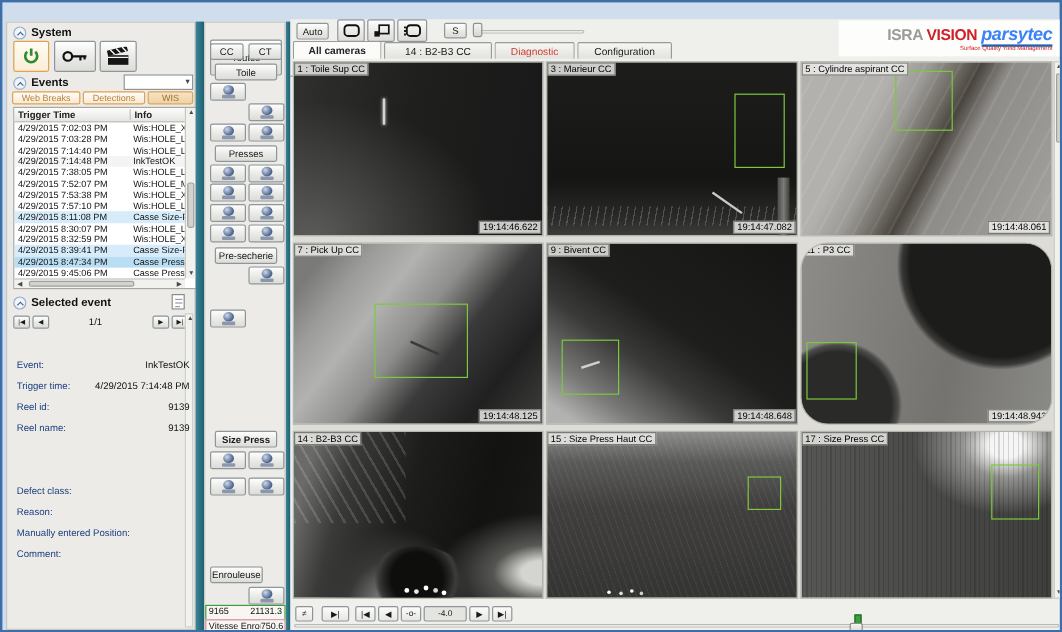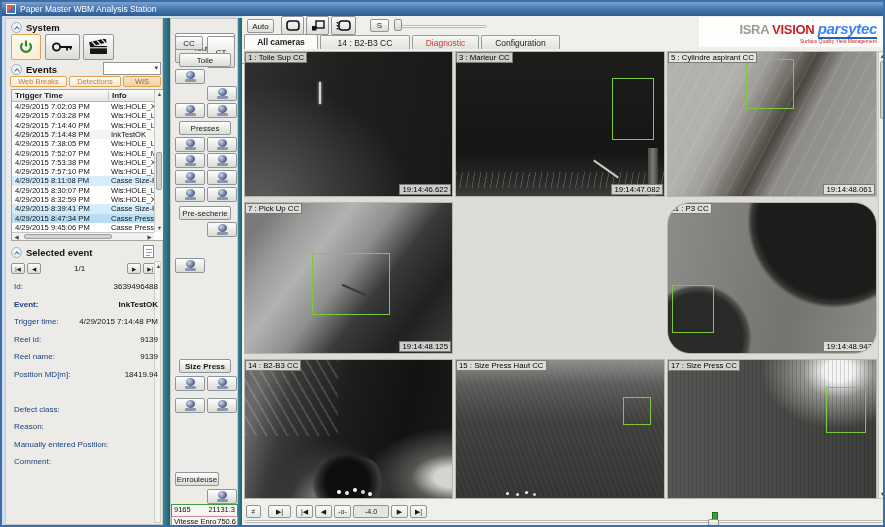"Paper Master WBM Analysis Station" div.titlebar { html: <div> <span></span> <span>Paper Master WBM Analysis Station</span> </div> -> none }
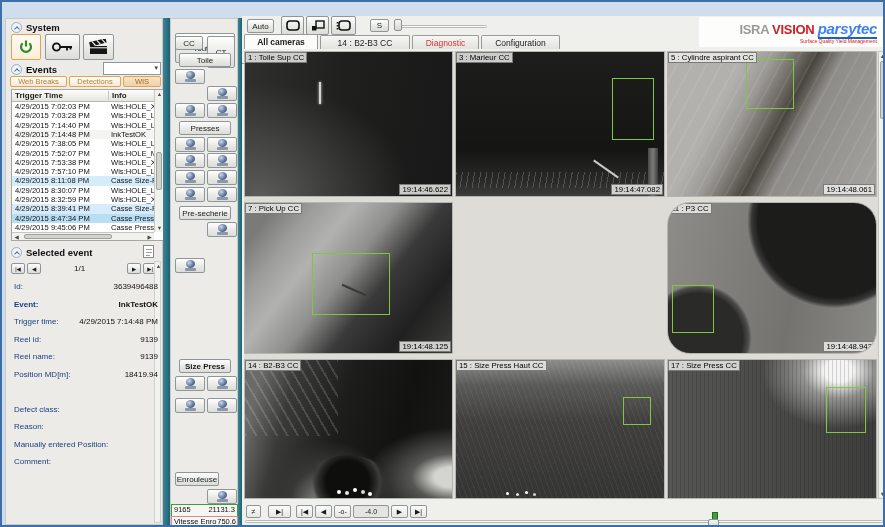"CT" div.btn { height: 32px -> 14px }
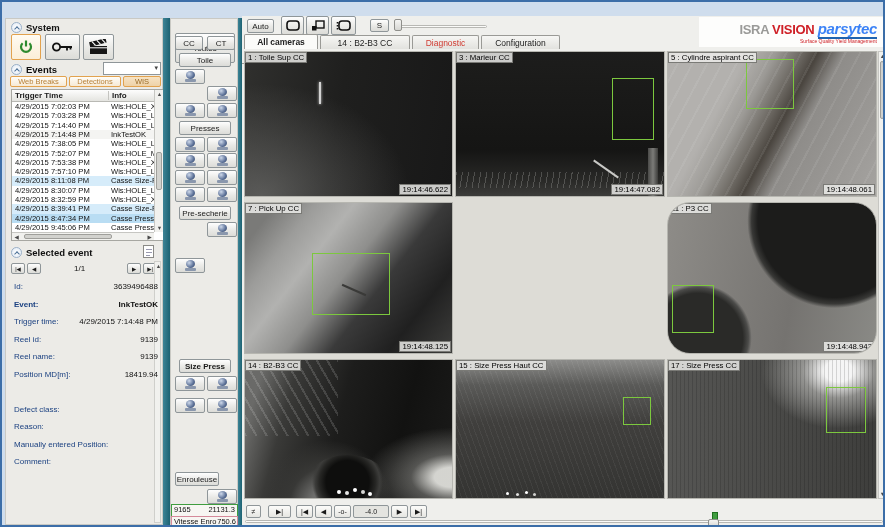"9 : Bivent CC" div.cell { html: none -> <div> <div></div> <div></div> <div>9 : Bivent CC</div> <div>19:14:48.648</div> </div> }
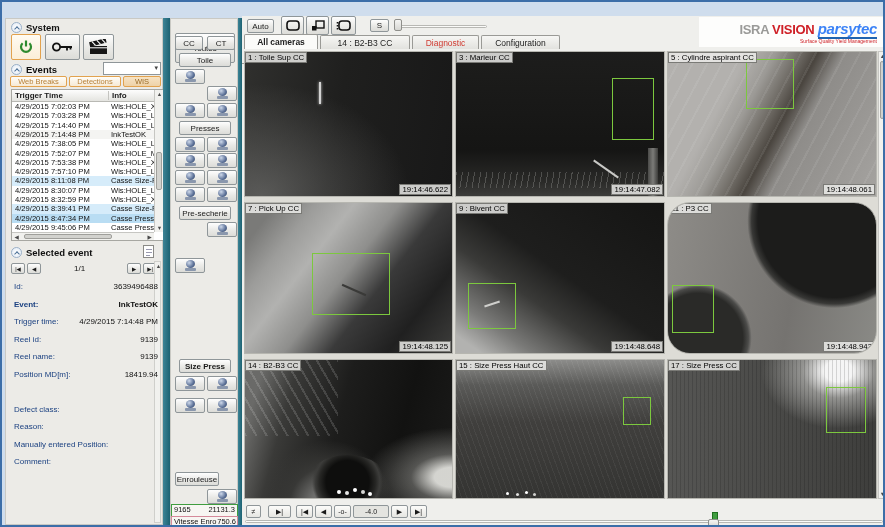"Id:" div.fld { html: <div> <span>Id:</span> <span>3639496488</span> </div> -> none }
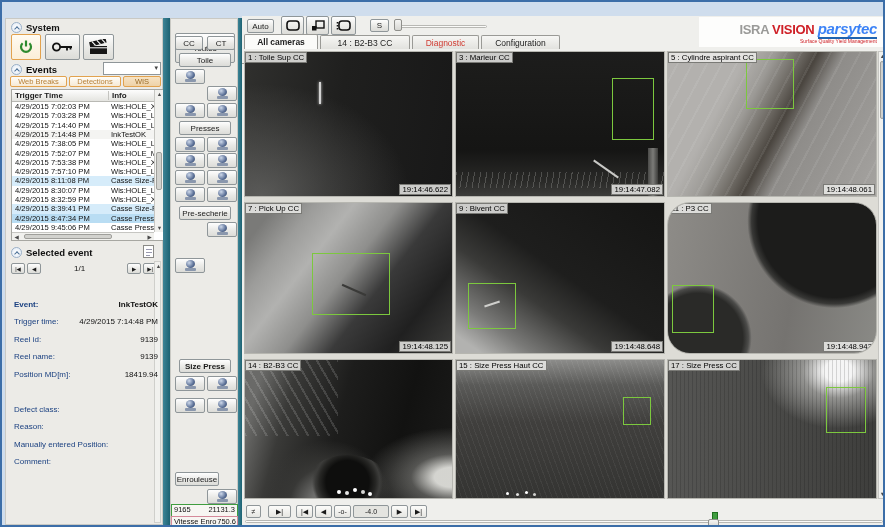"Event:" div.fld { font-weight: bold -> none }
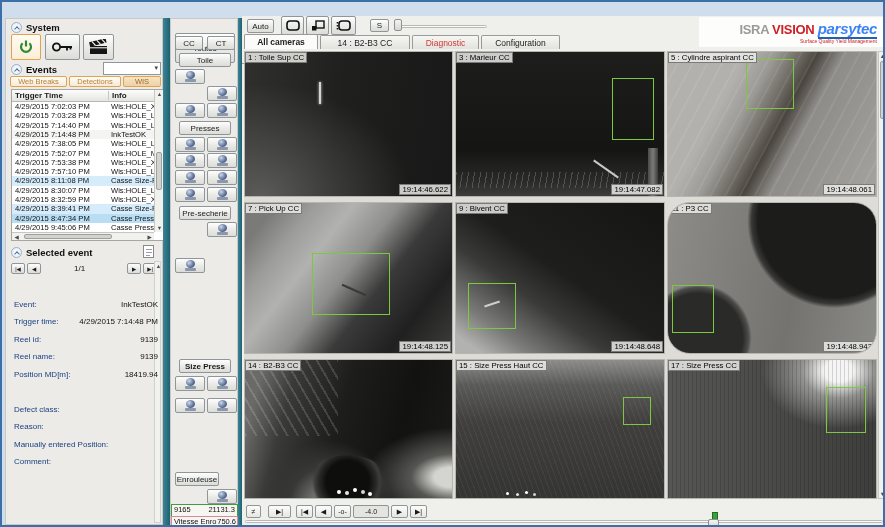"Position MD[m]:" div.fld { html: <div> <span>Position MD[m]:</span> <span>18419.94</span> </div> -> none }
